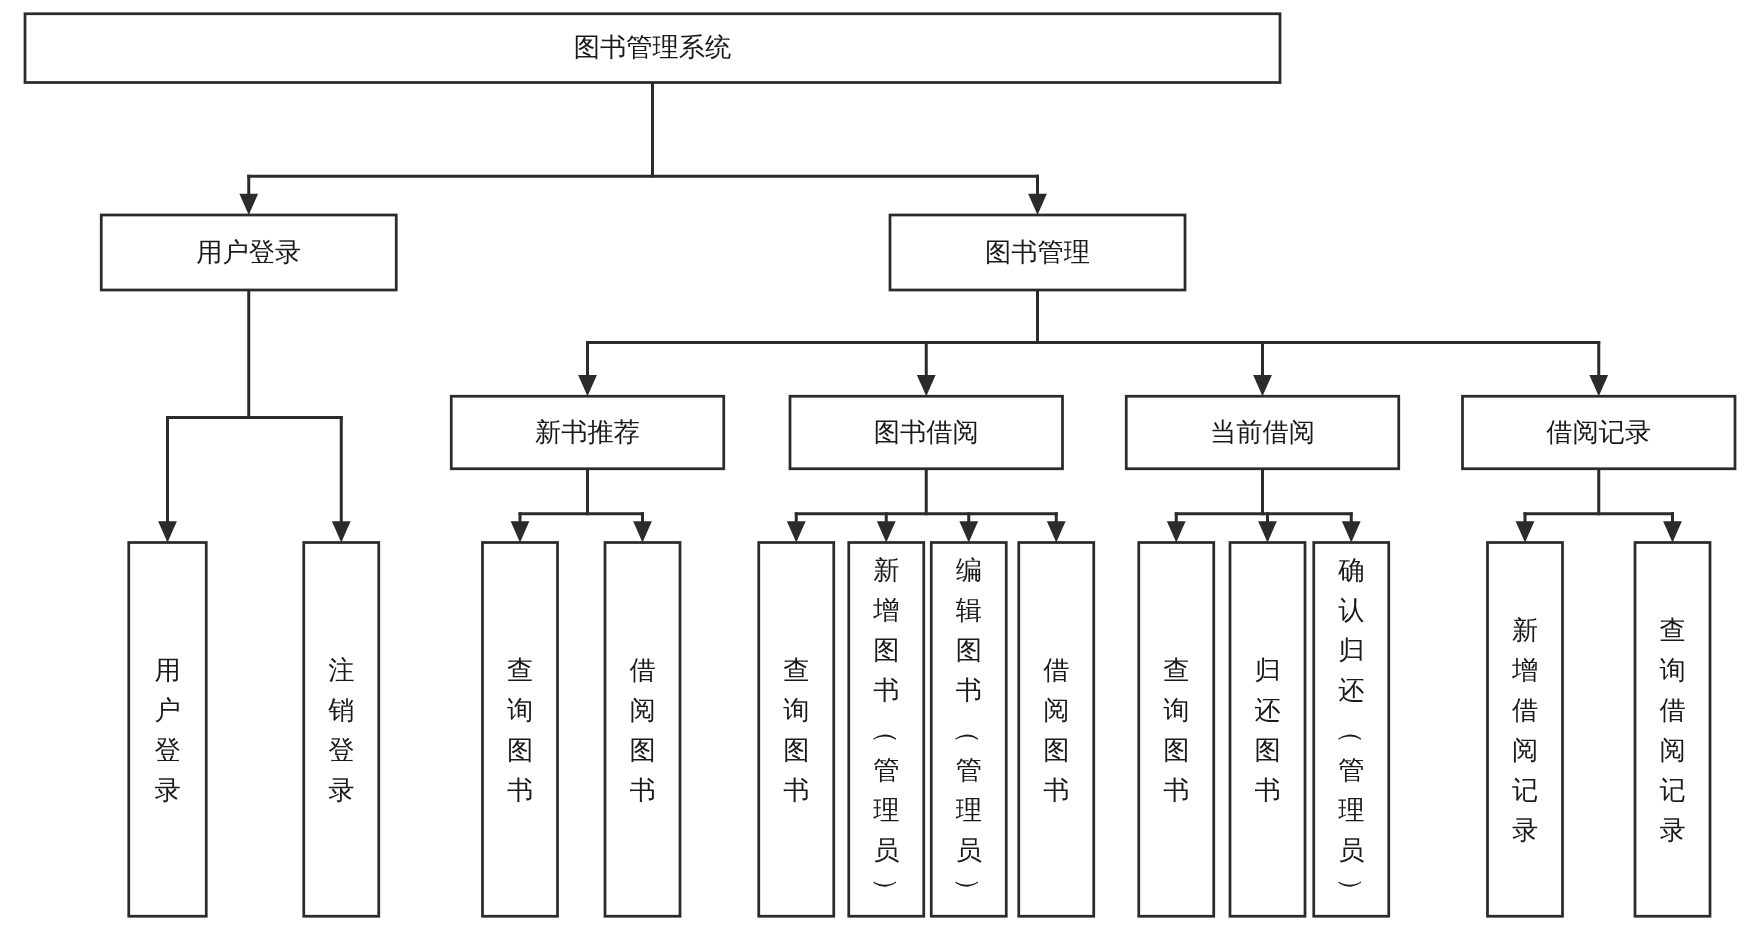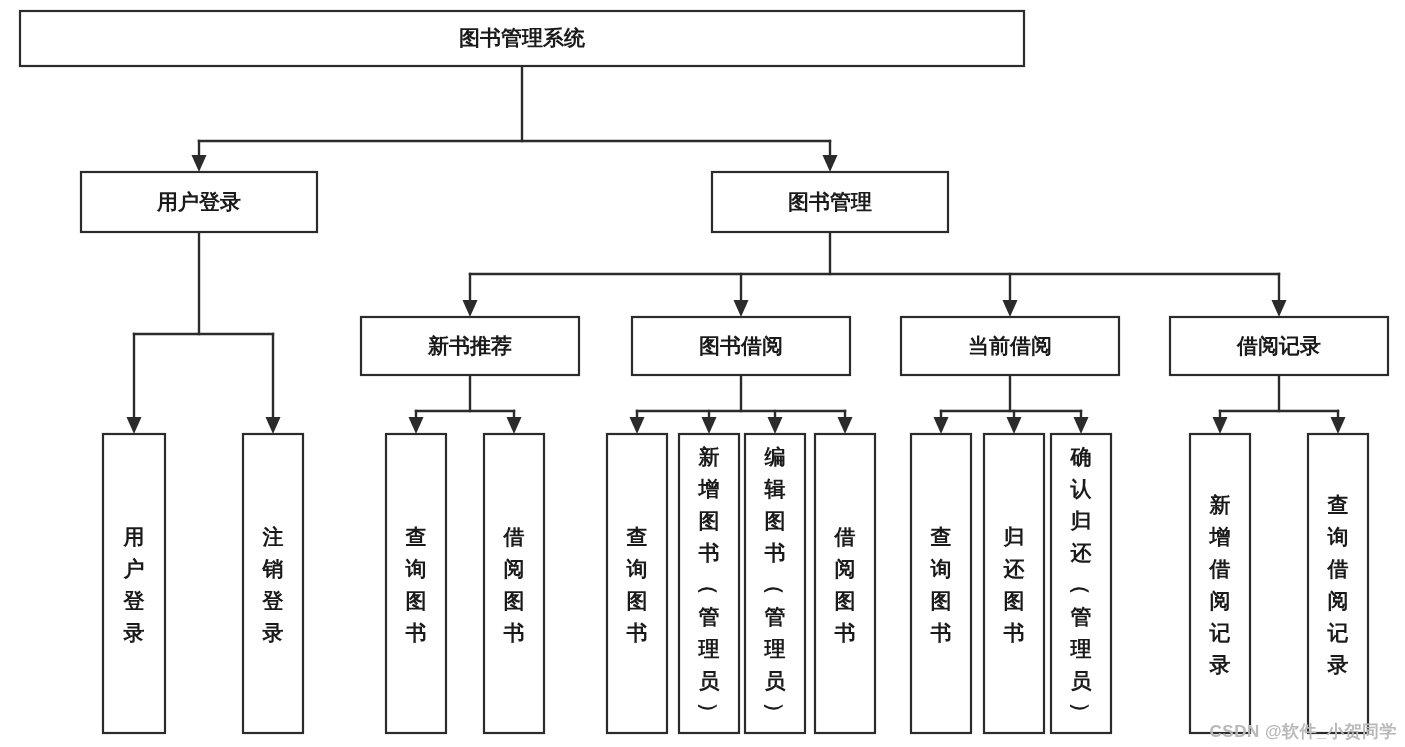"图书管理系统" #diagram-root { font-weight: bold -> none }
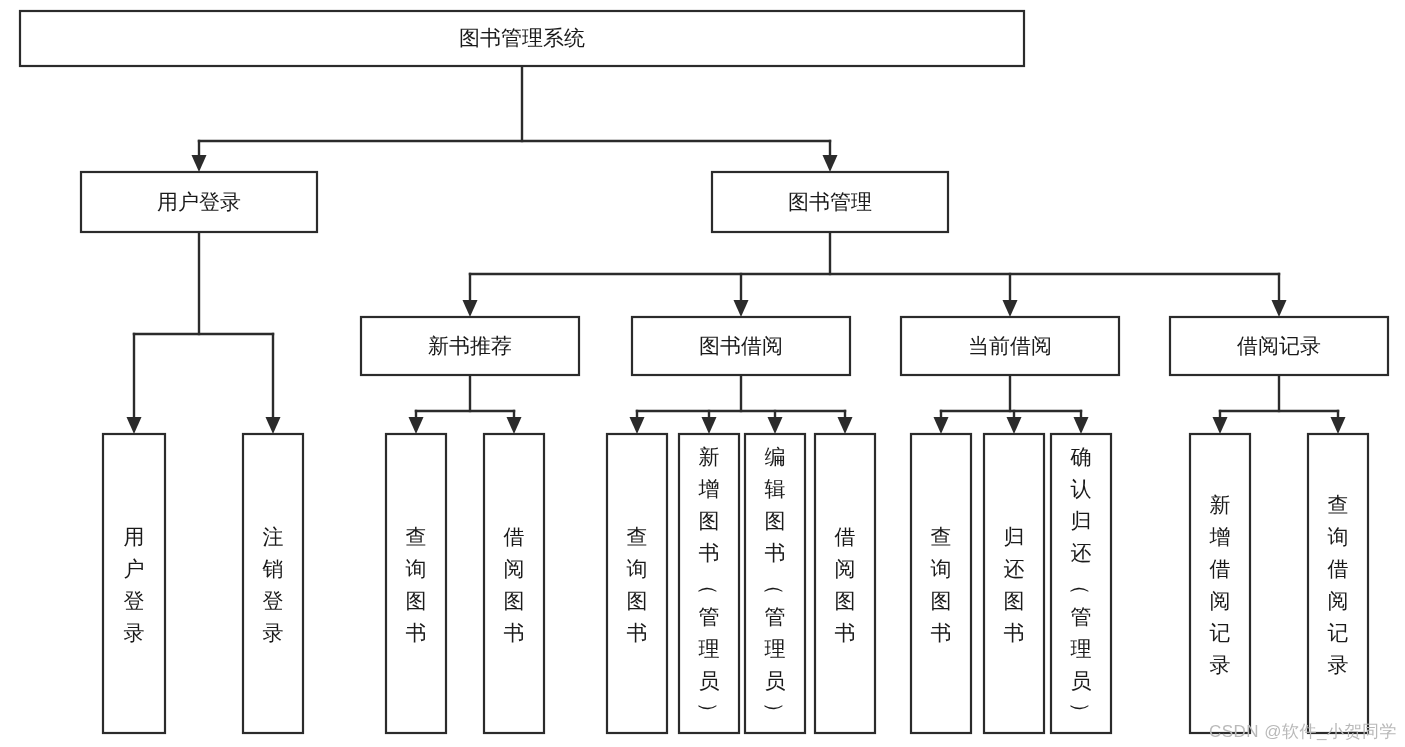"CSDN @软件_小贺同学" div.watermark { html: <div>CSDN @软件_小贺同学</div> -> none }
